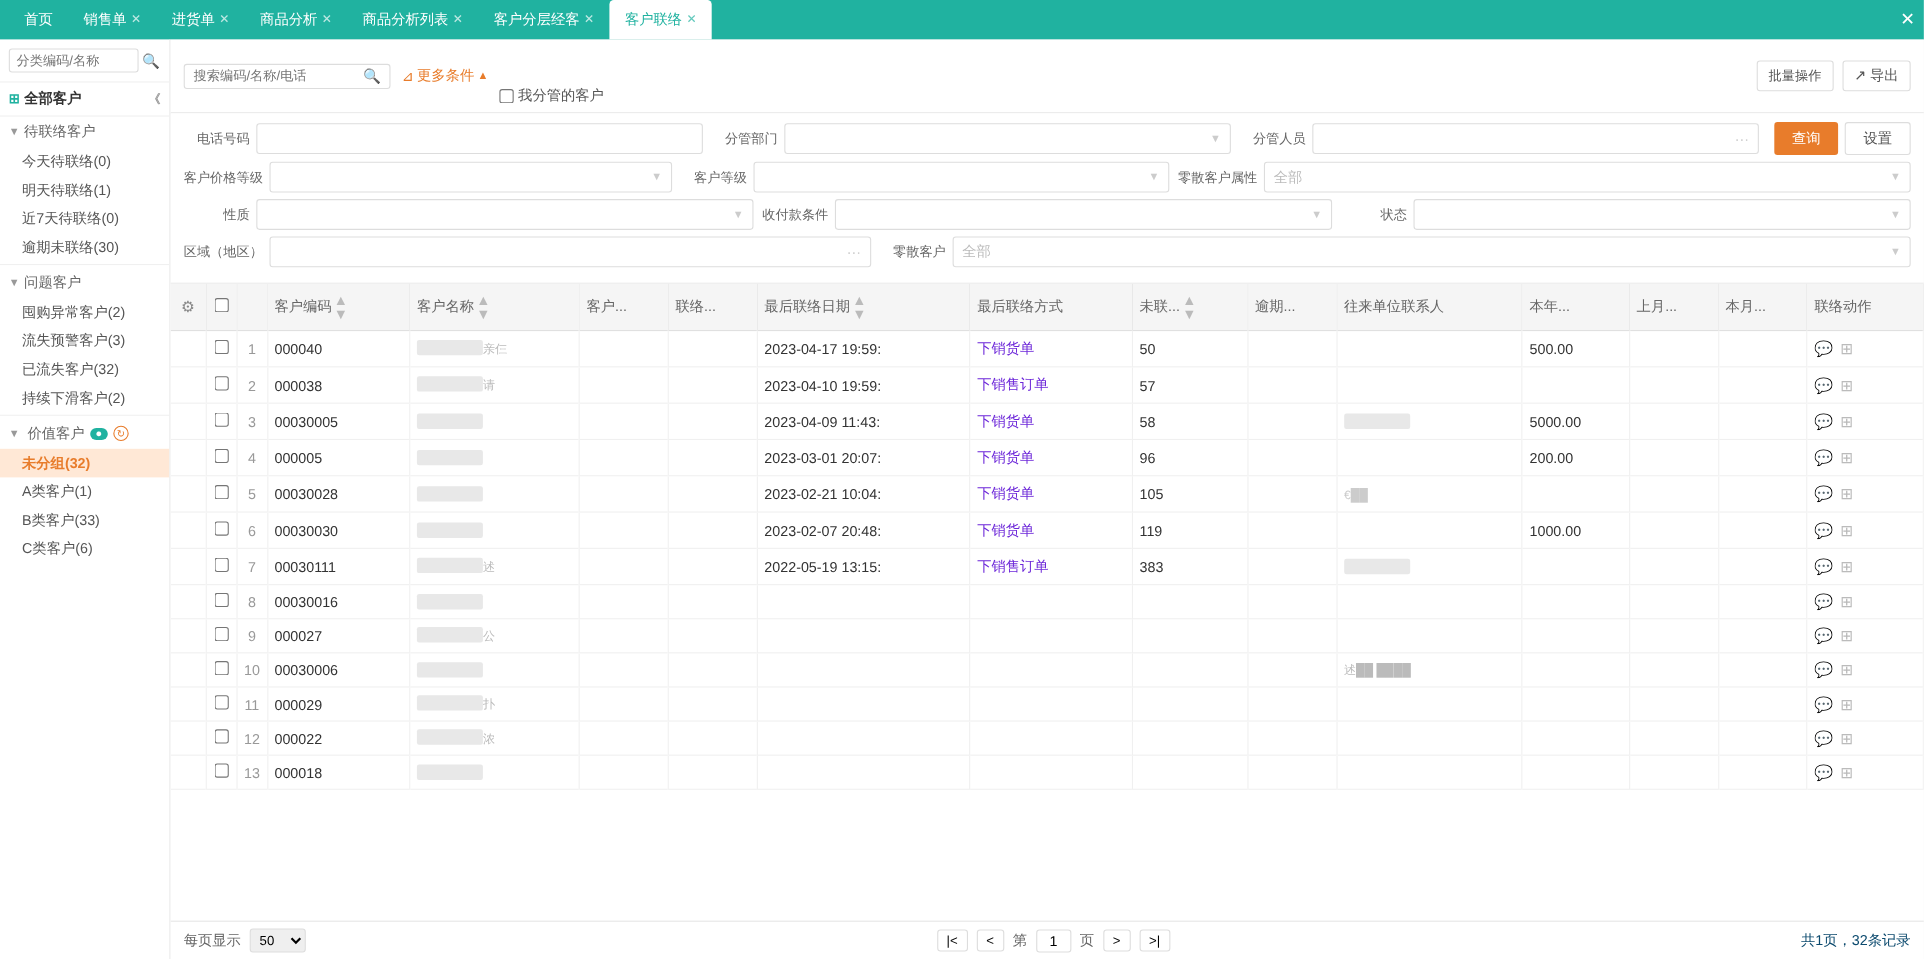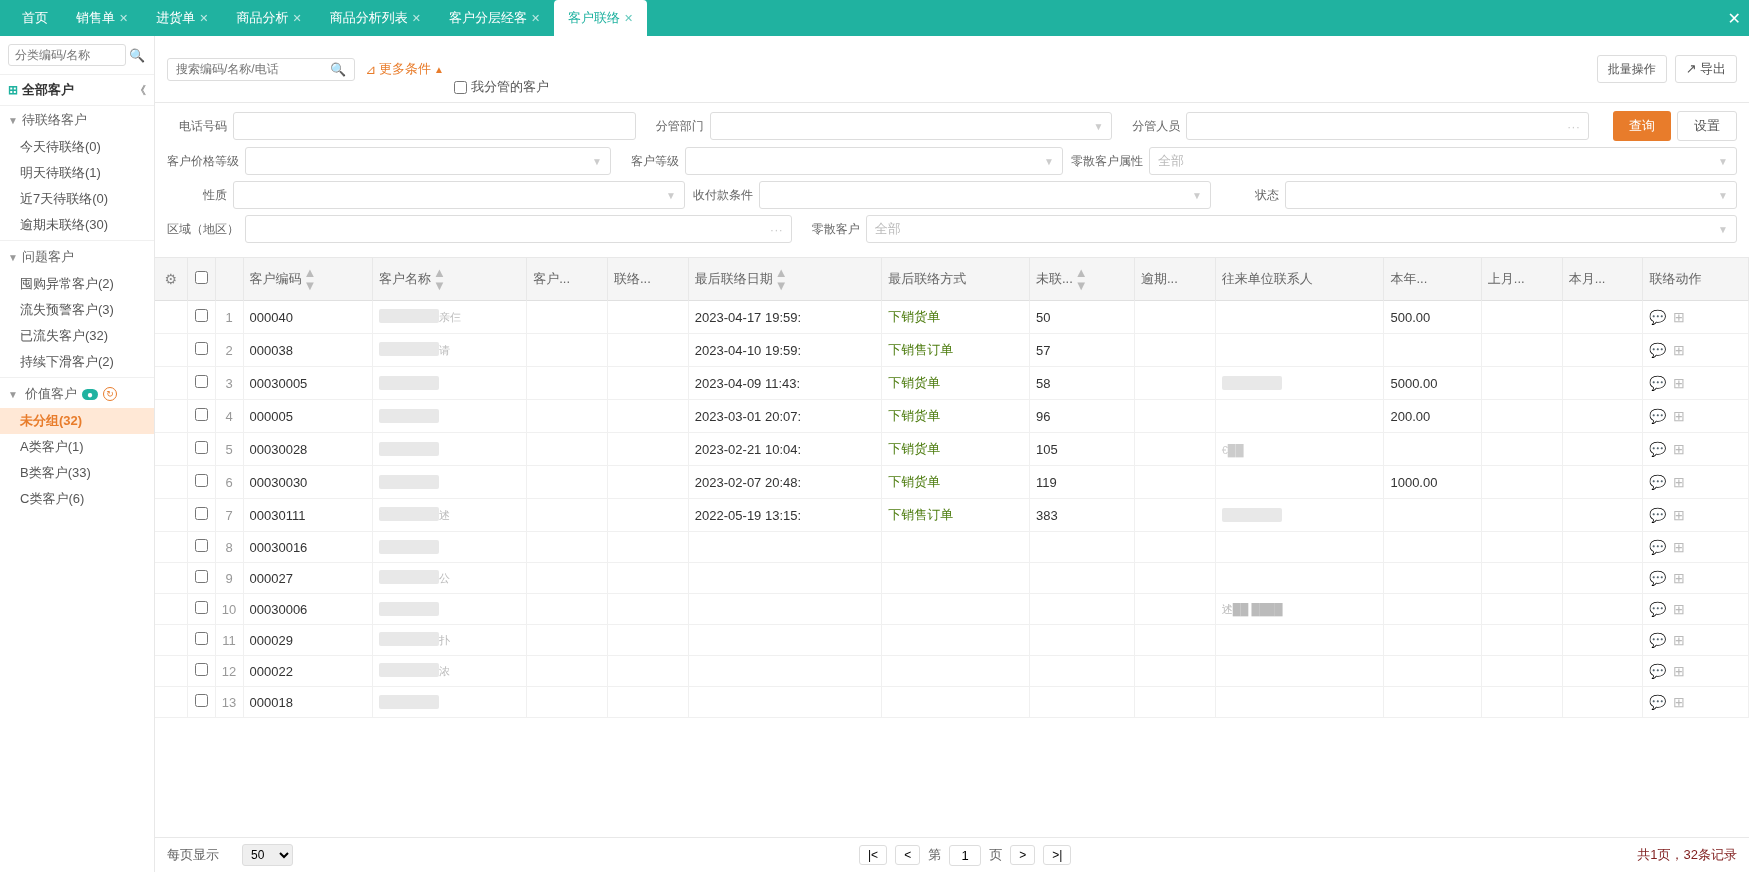"查询" div { margin-left: 16px -> 6px }
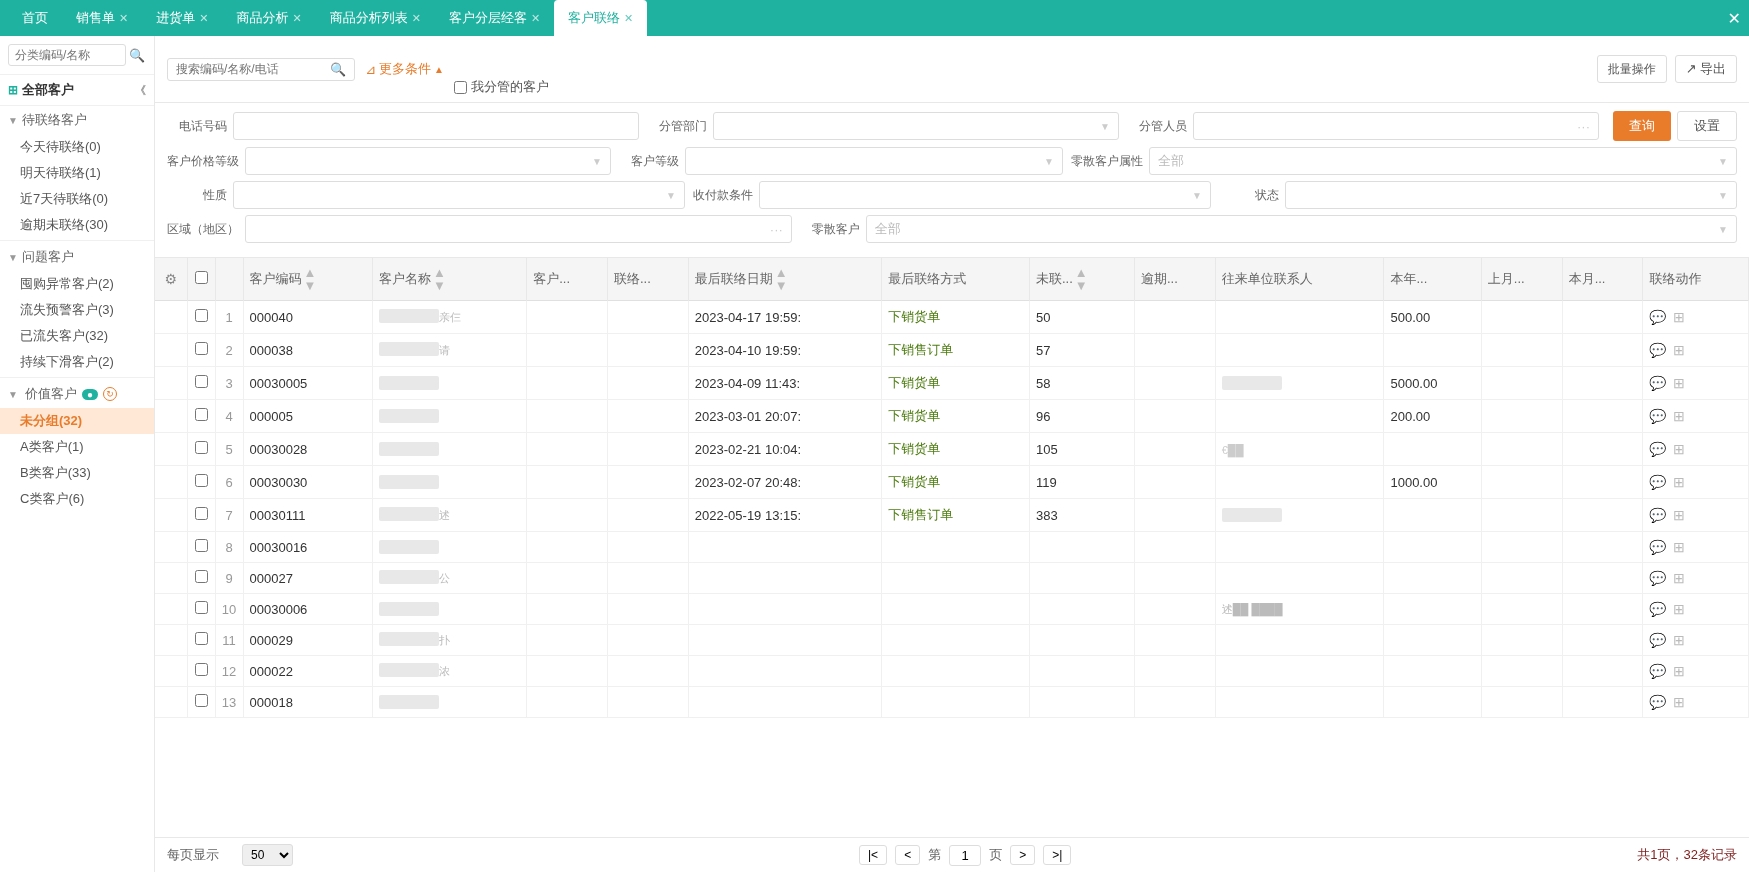"下销货单" .td-link { color: #4d7c0f -> #6d28d9 }
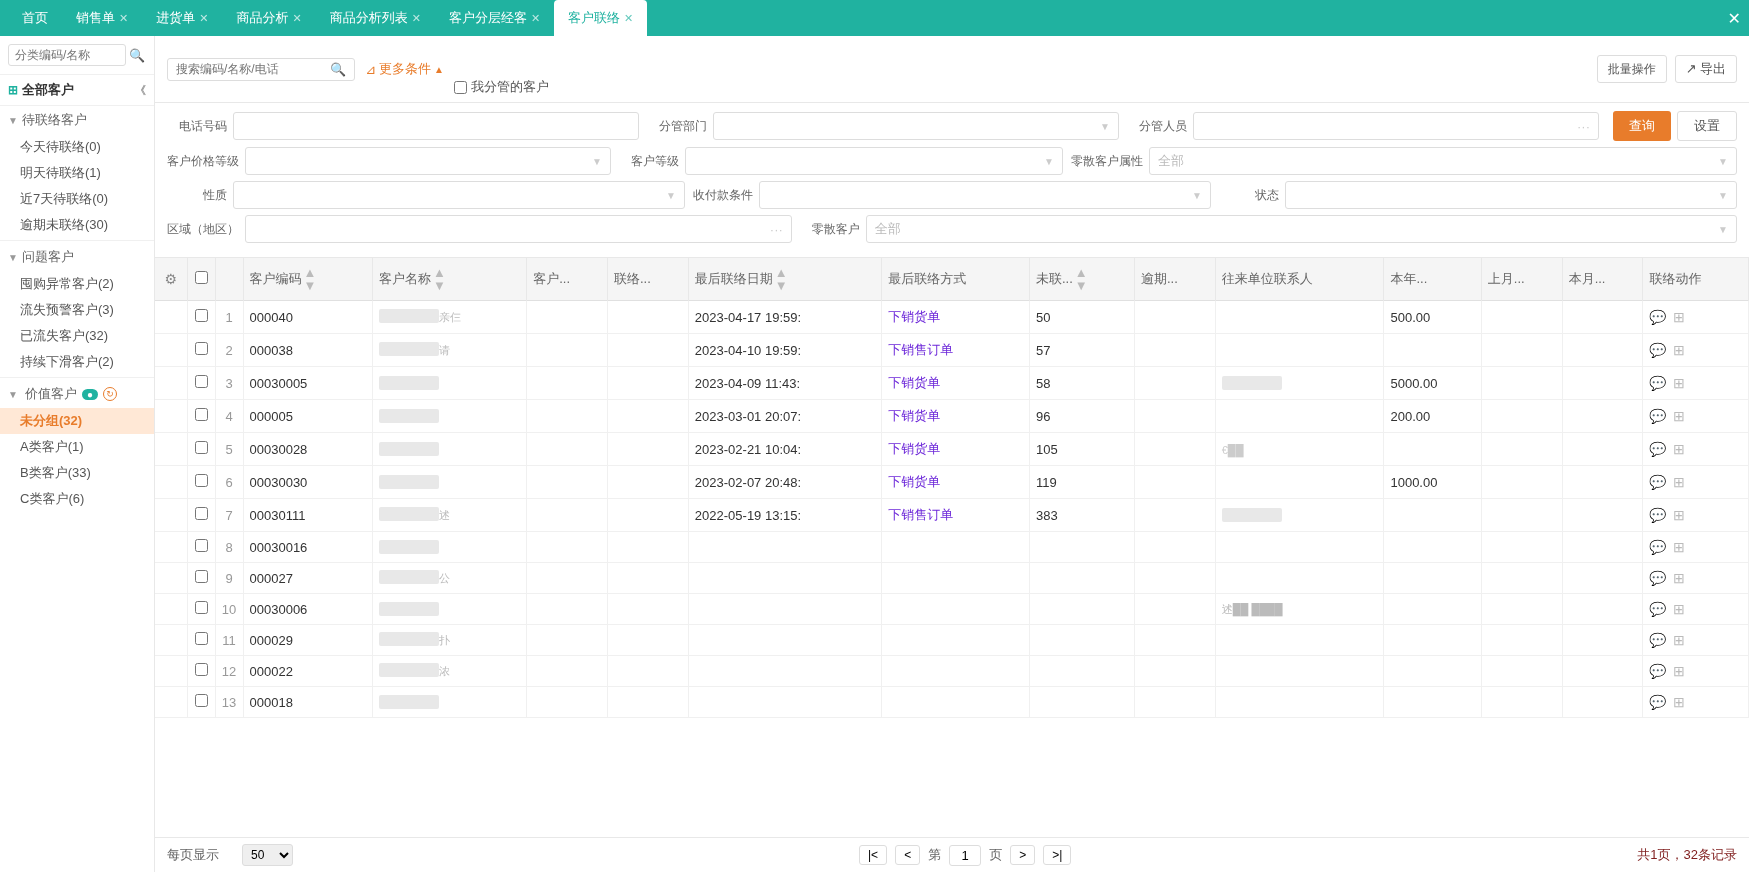"每页显示" .footer-per-page { gap: 23px -> 8px }
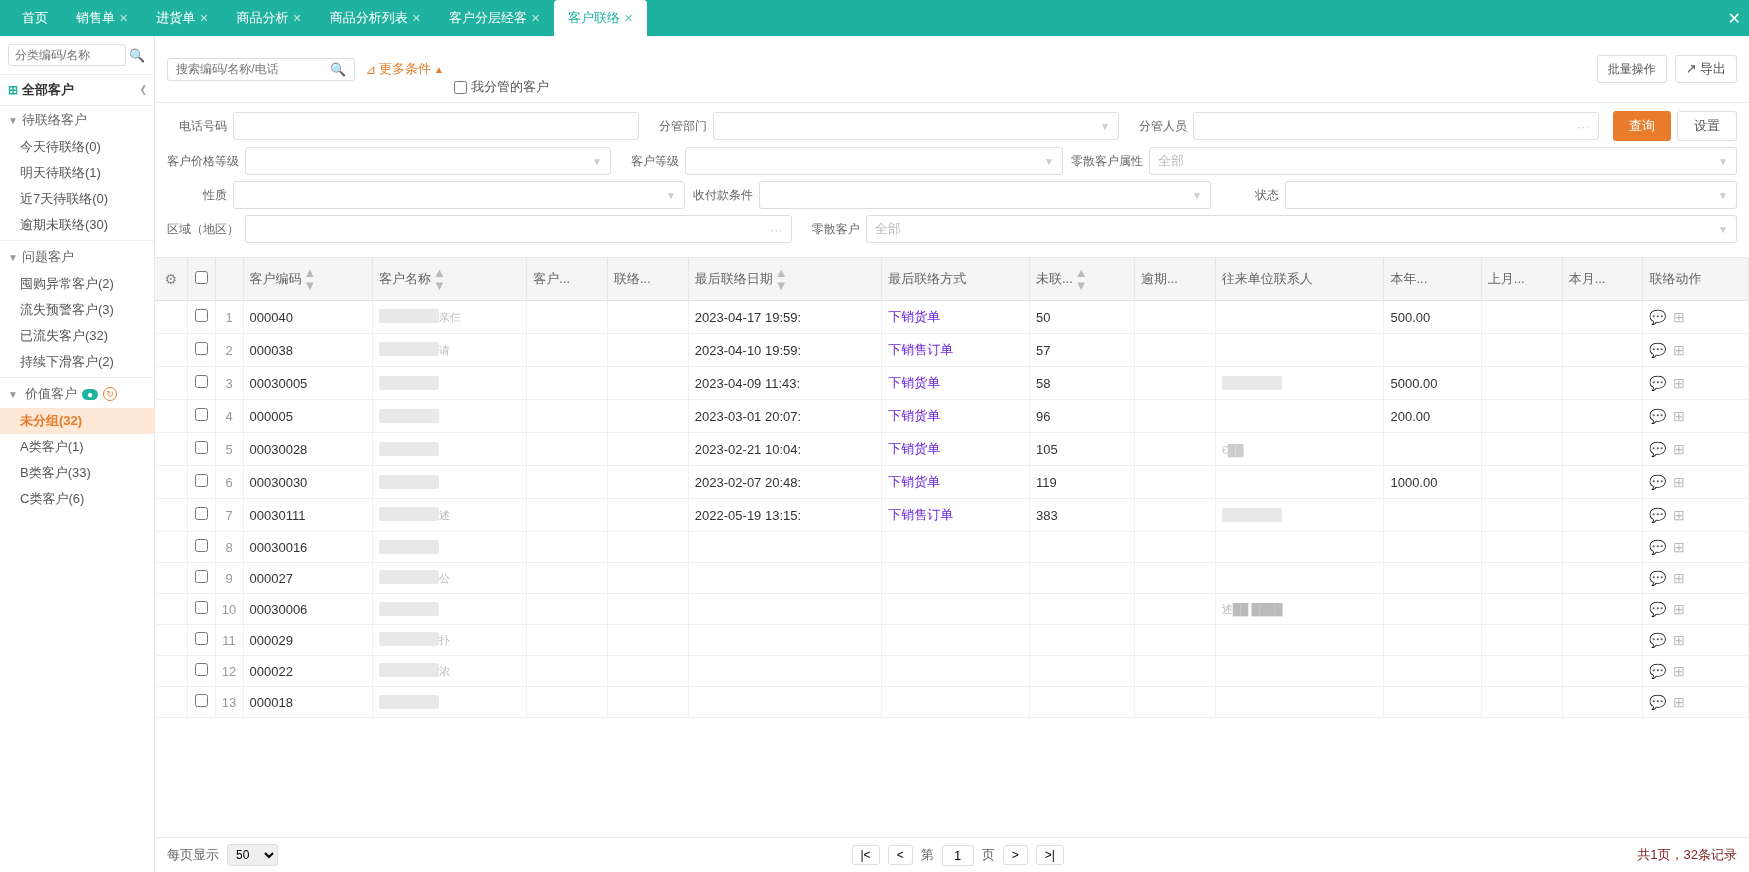"共1页，32条记录" .footer-total { color: #7f1d1d -> #0c4a6e }
